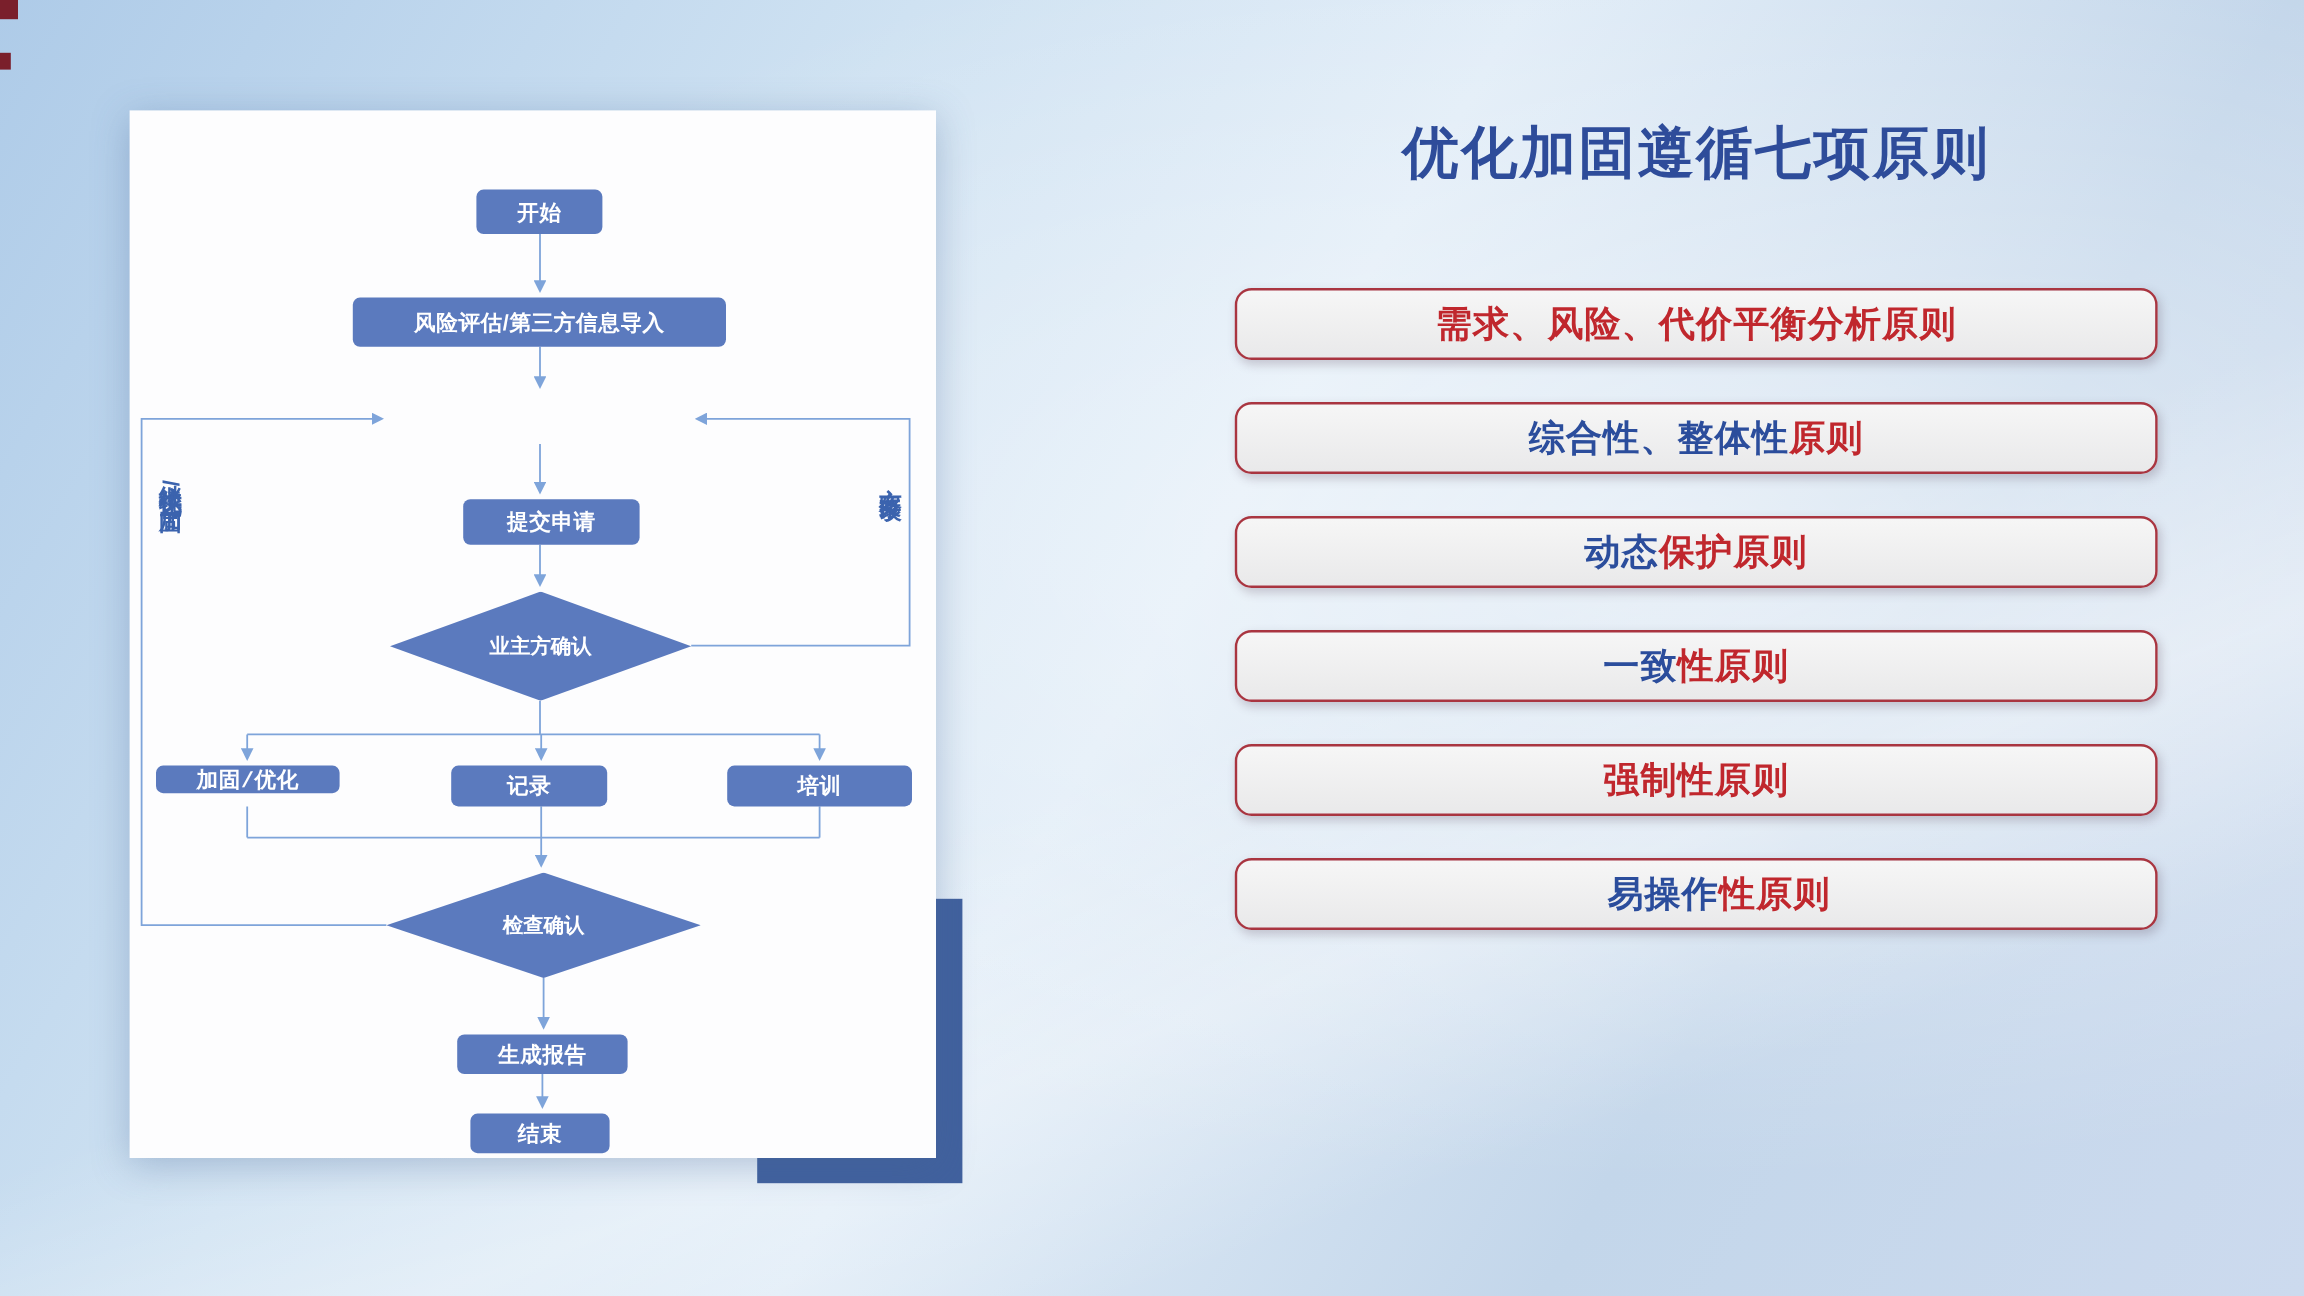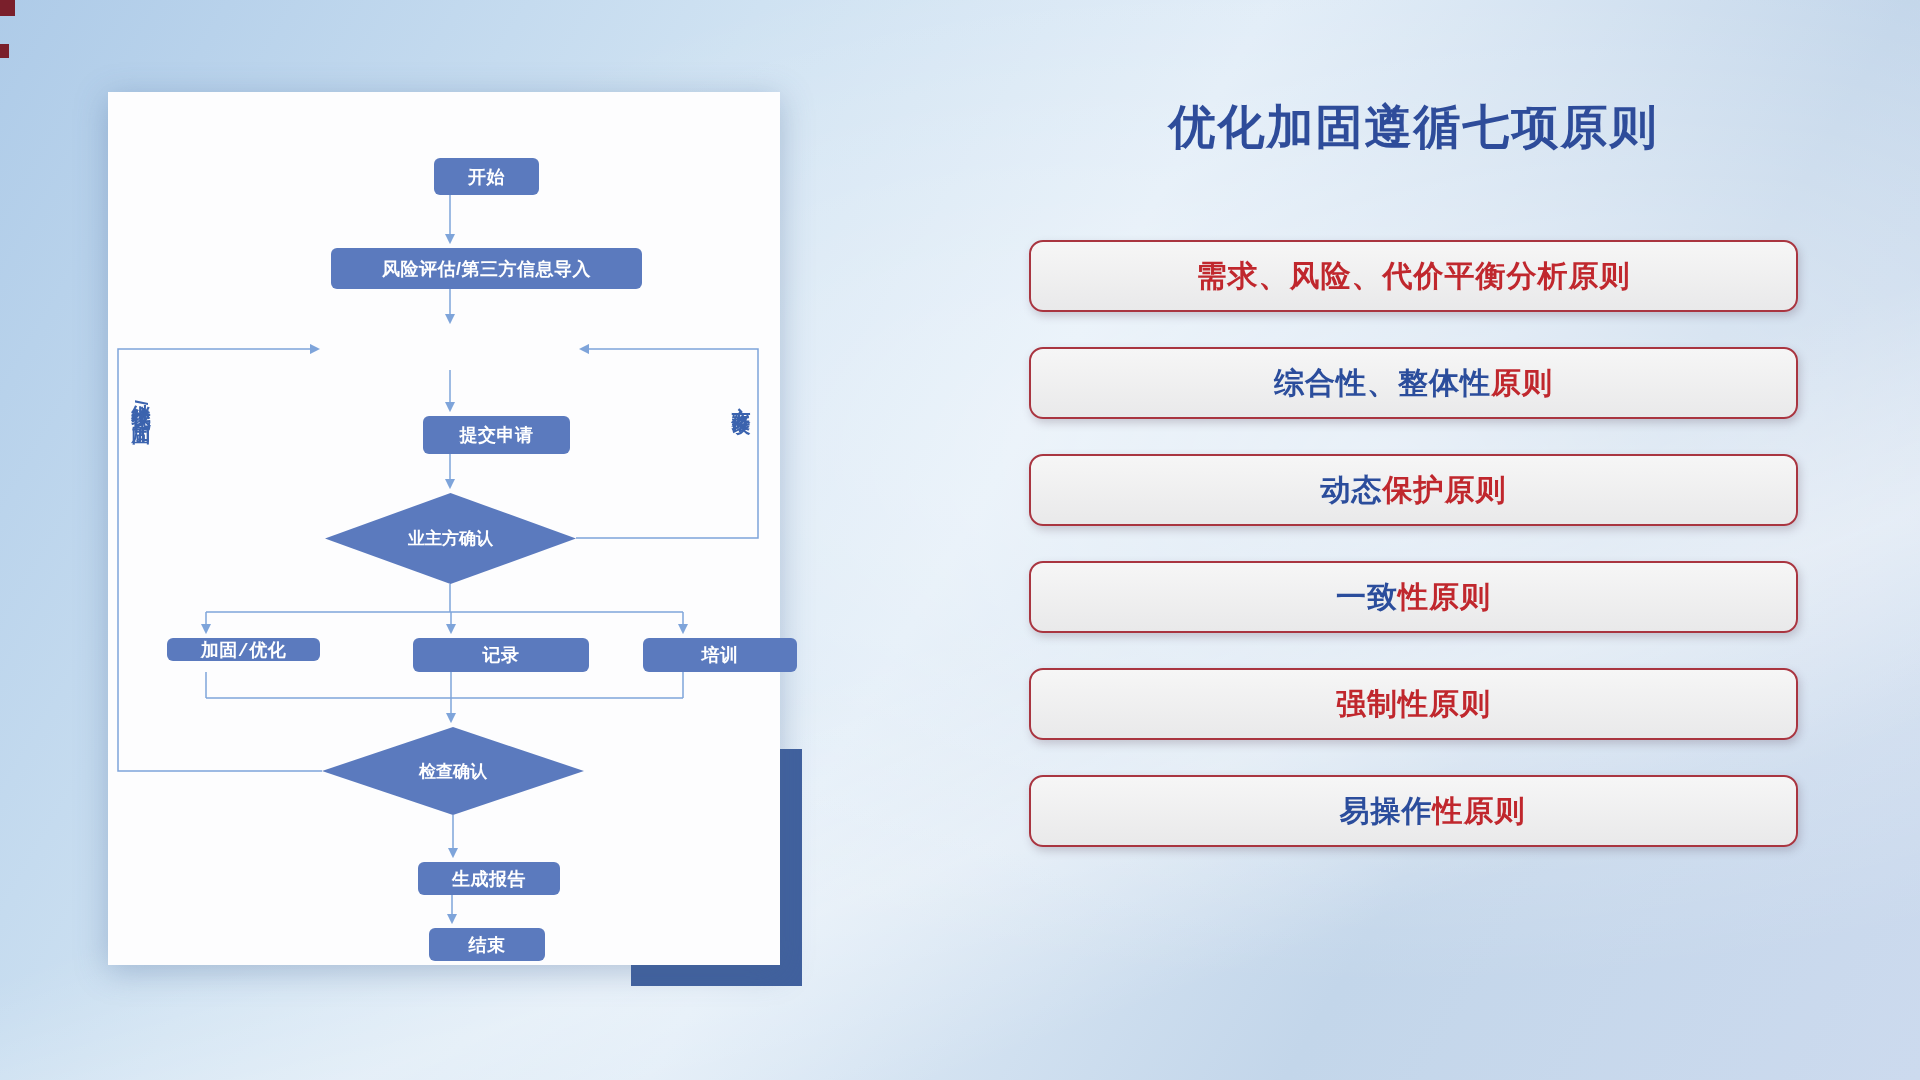"开始" .node { margin-left: 37px -> none }
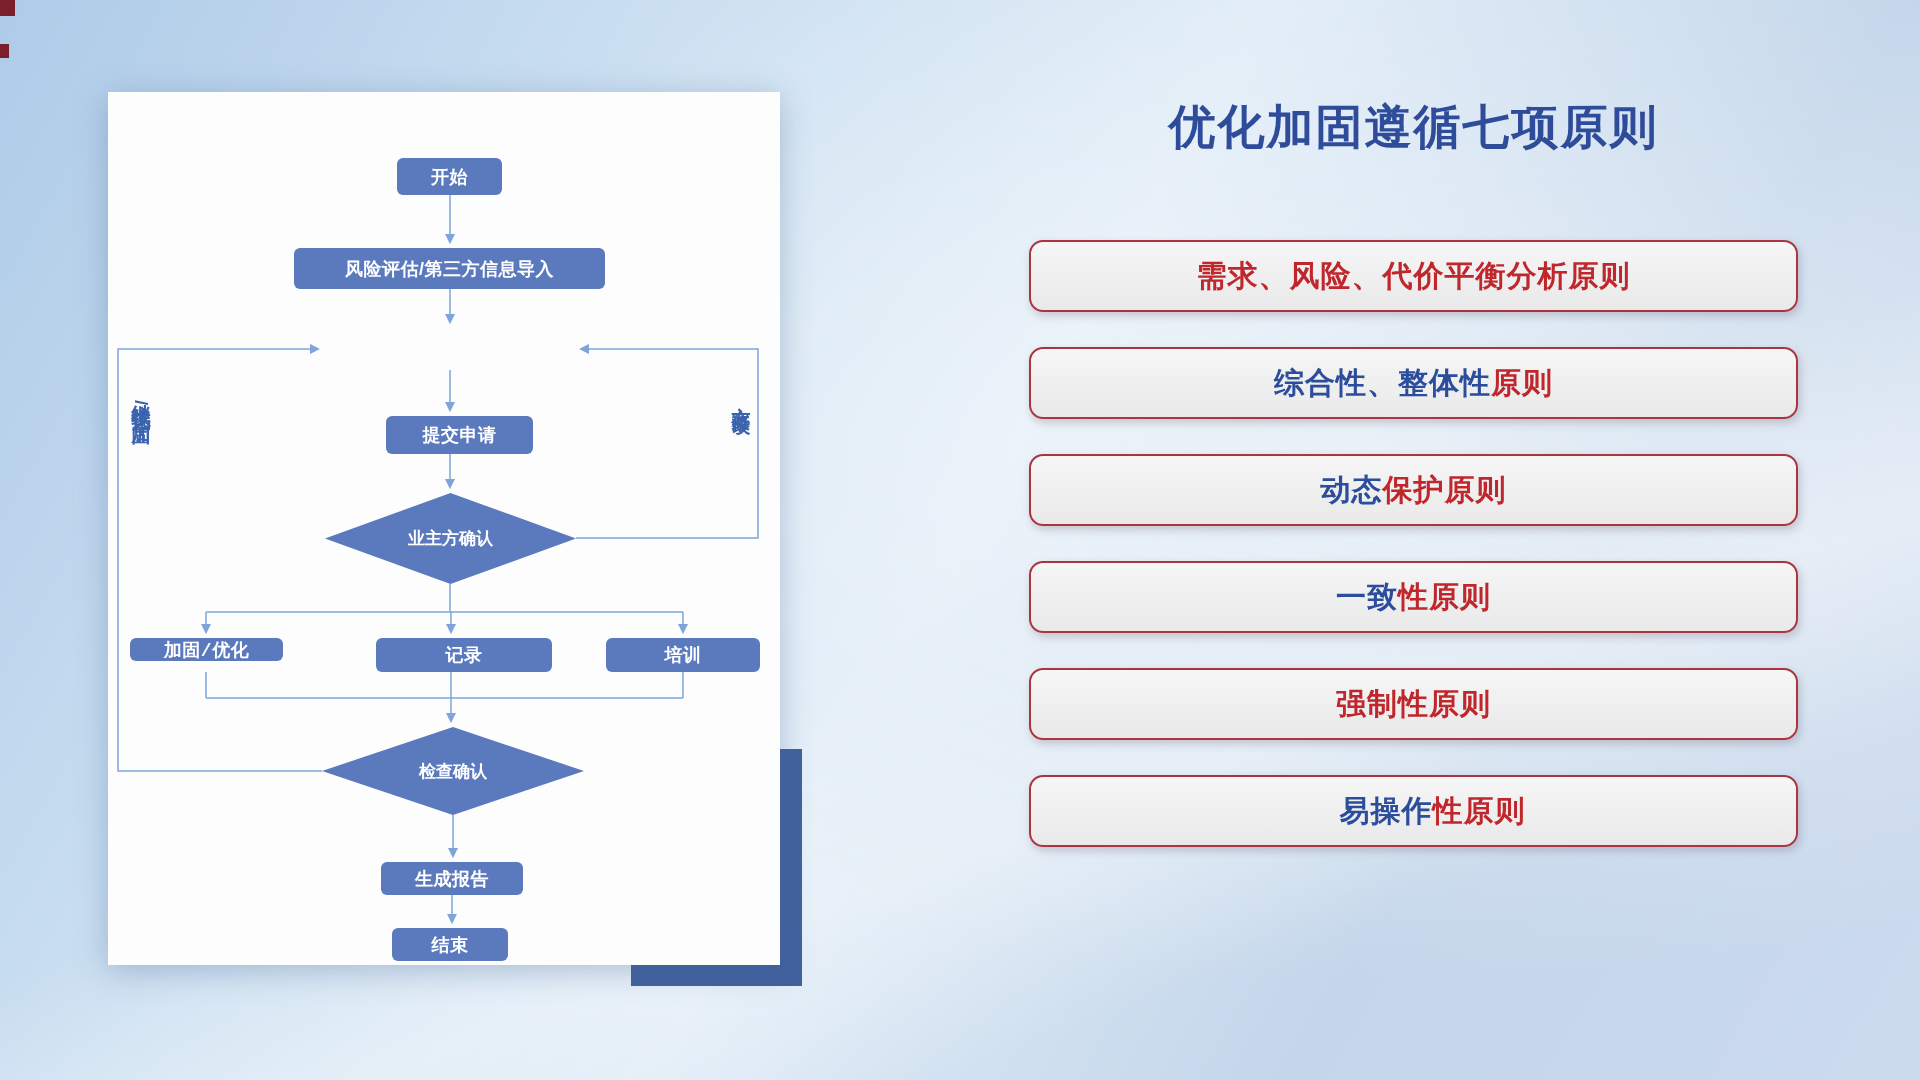"需求、风险、代价平衡分析原则" .principle-card { height: 72px -> 60px }
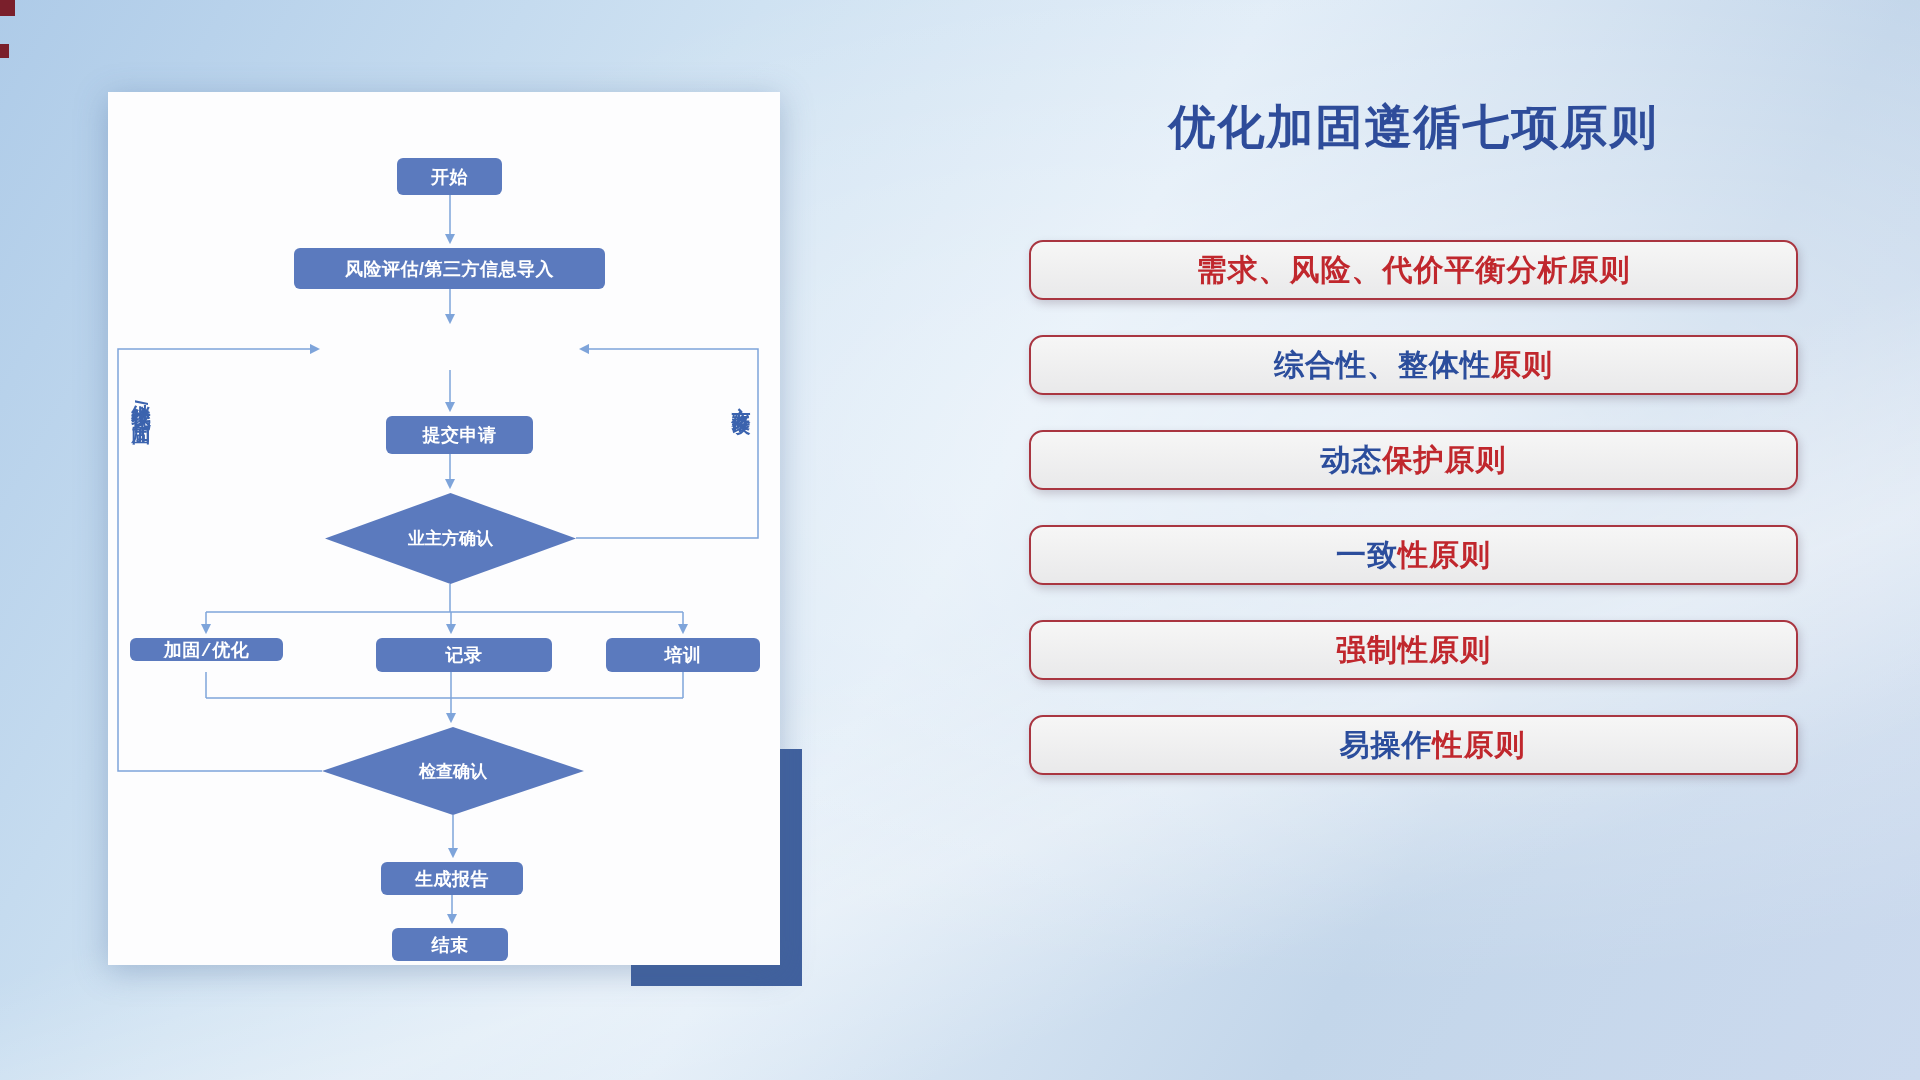"记录" .n-record { width: 176px -> 130px }
